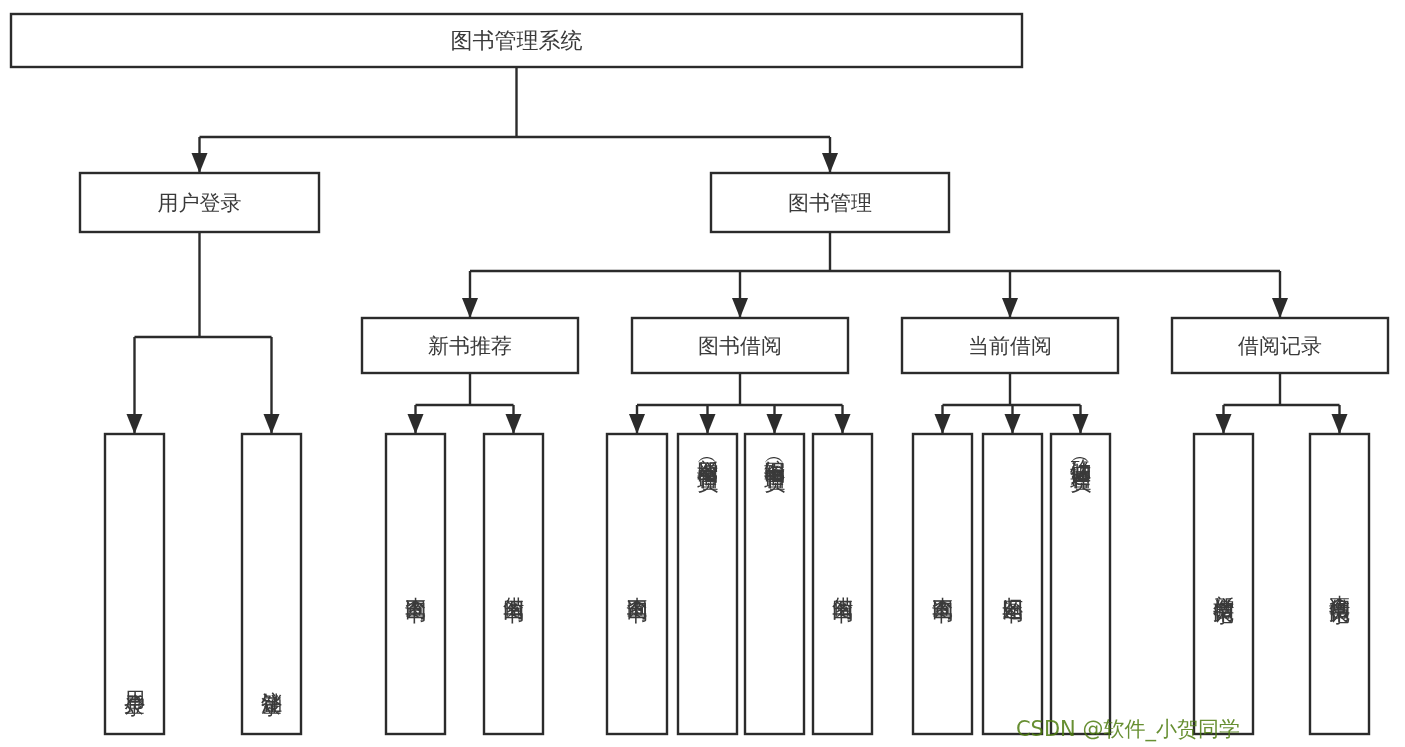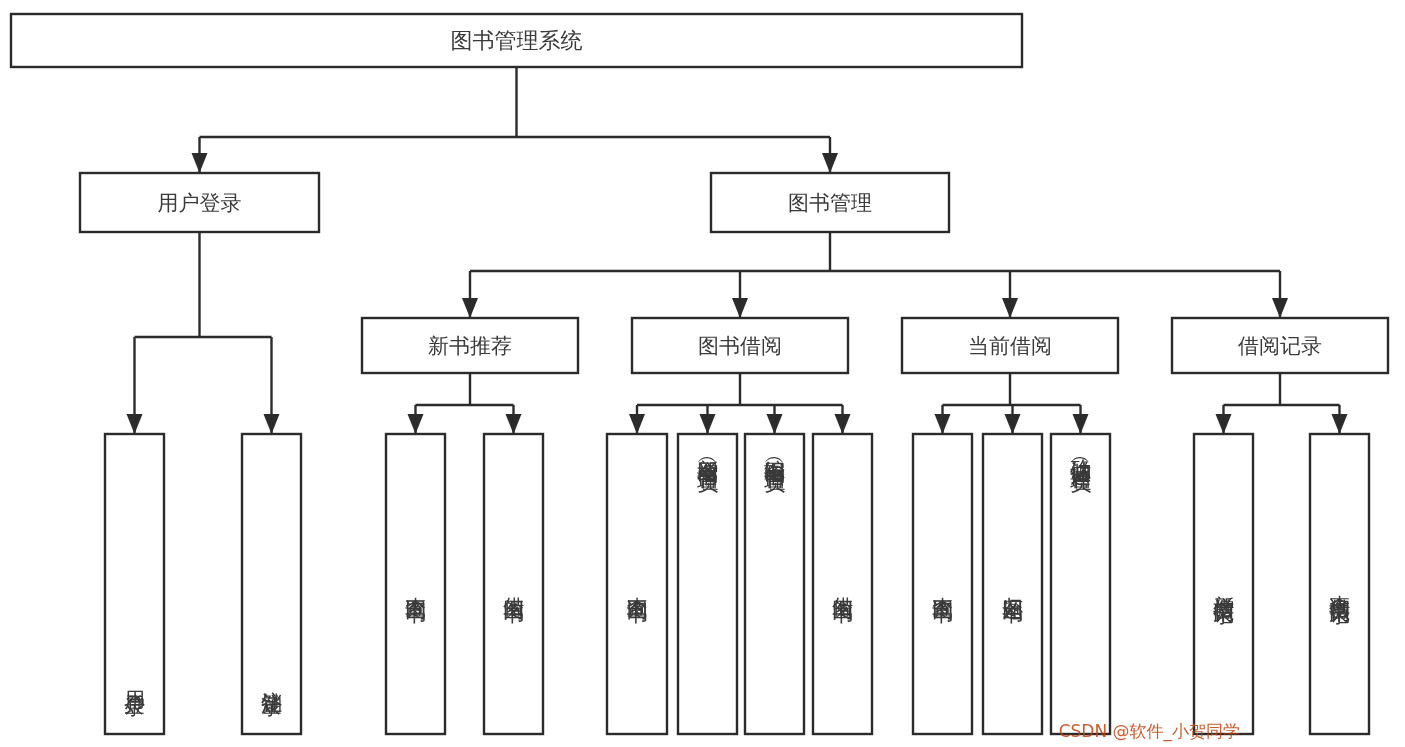"CSDN @软件_小贺同学" .watermark { color: #c2410c -> #4d7c0f; font-size: 17px -> 21px }
